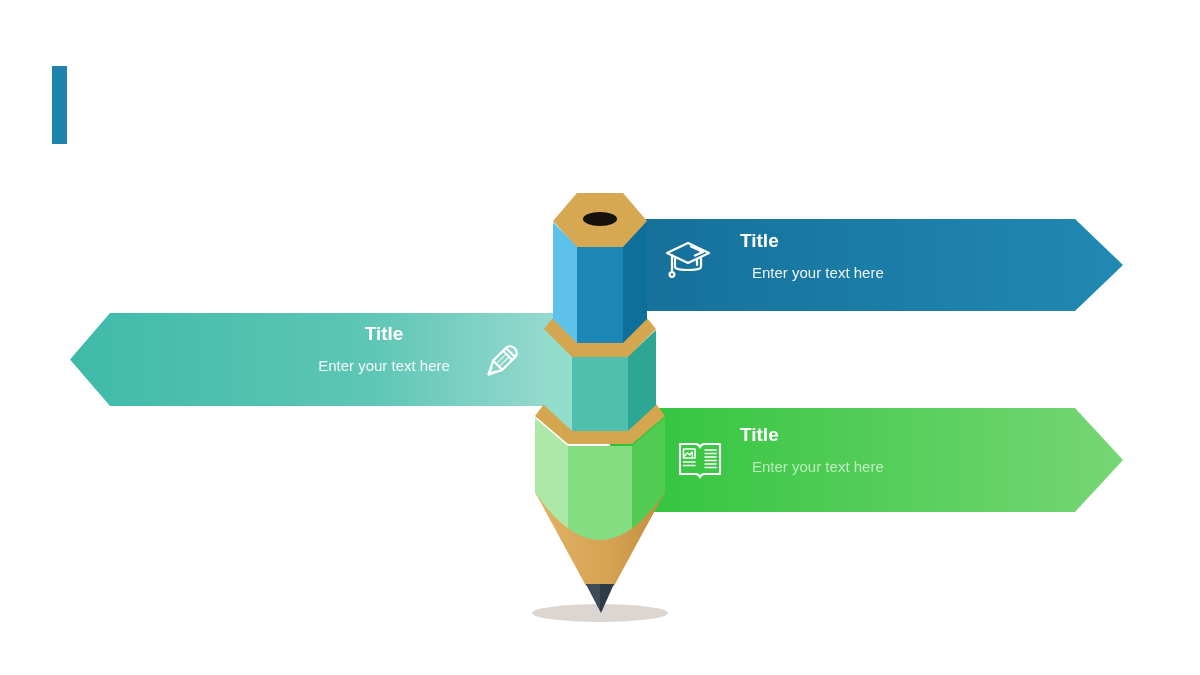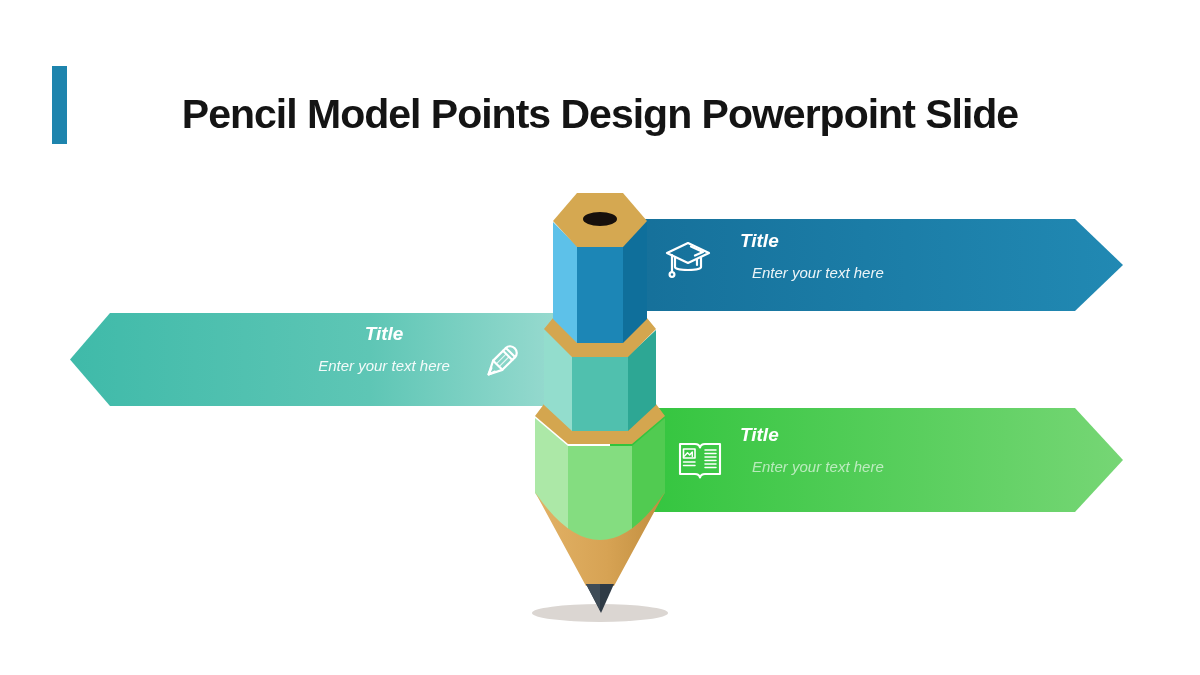"Pencil Model Points Design Powerpoint" h1.page-title { html: <h1>Pencil Model Points Design Powerpoint Slide</h1> -> none }
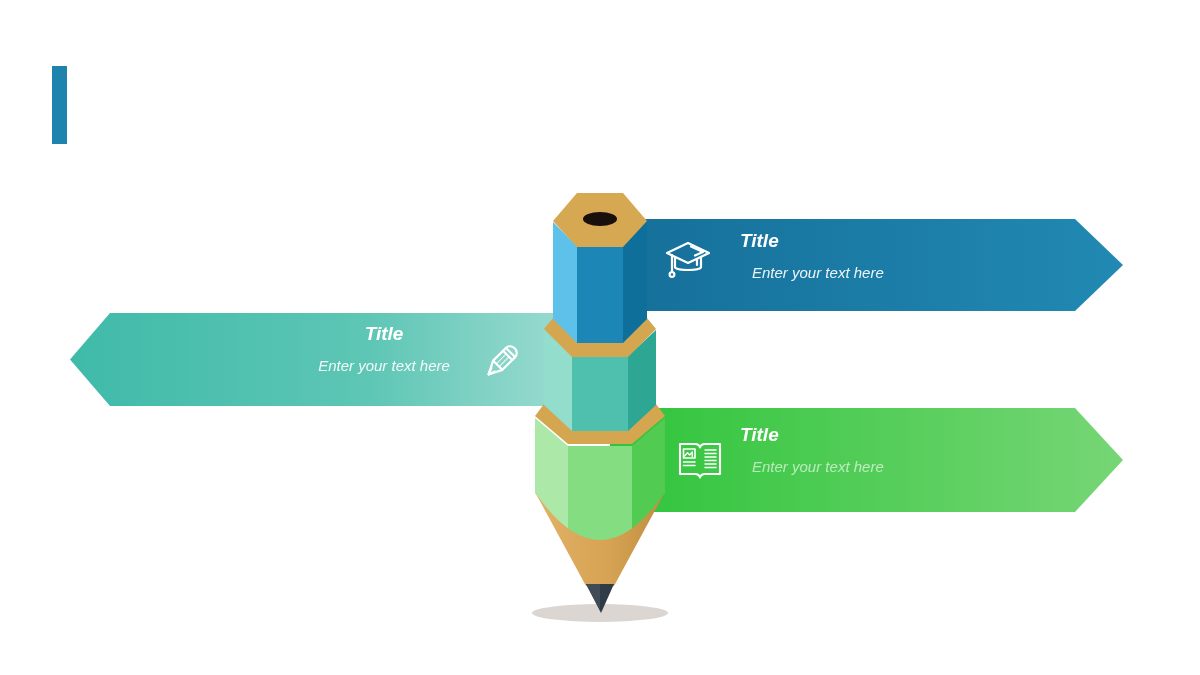"Title" .banner { font-style: italic -> none }
